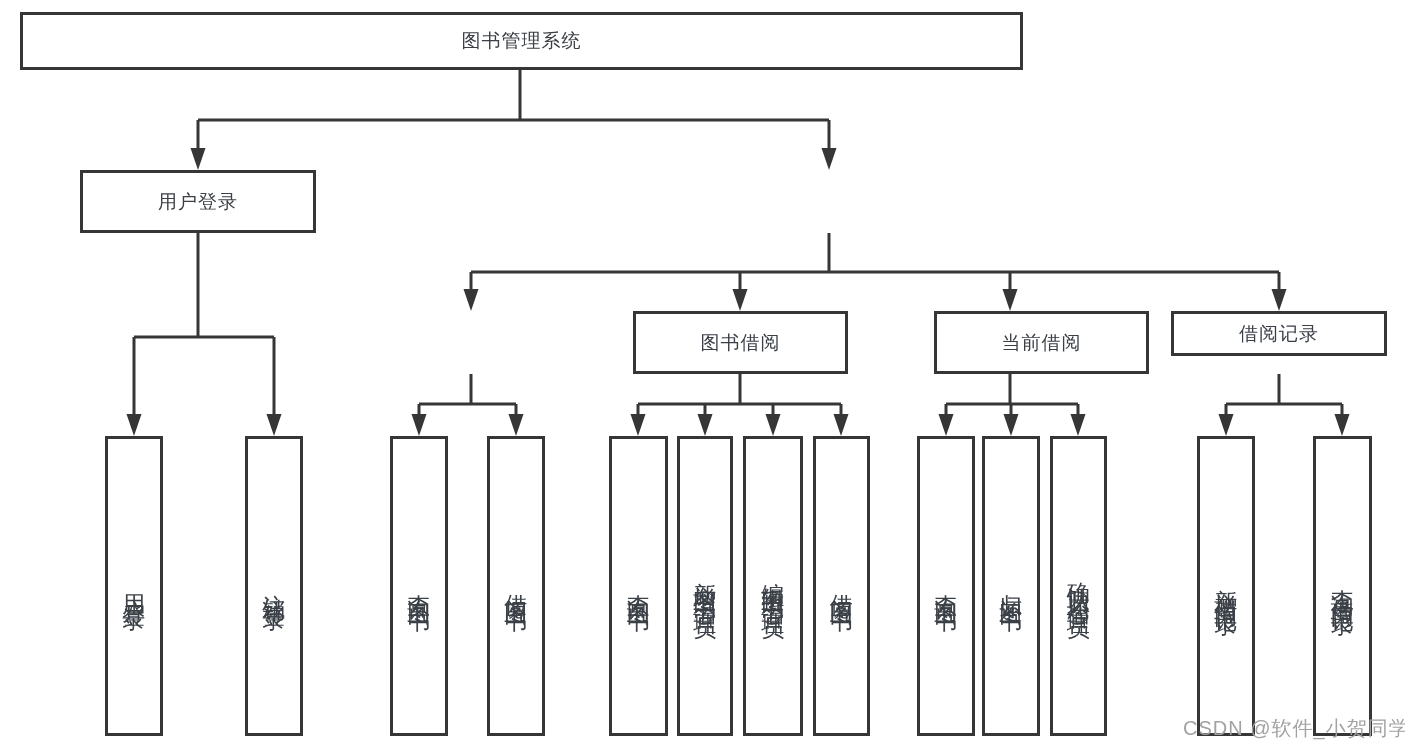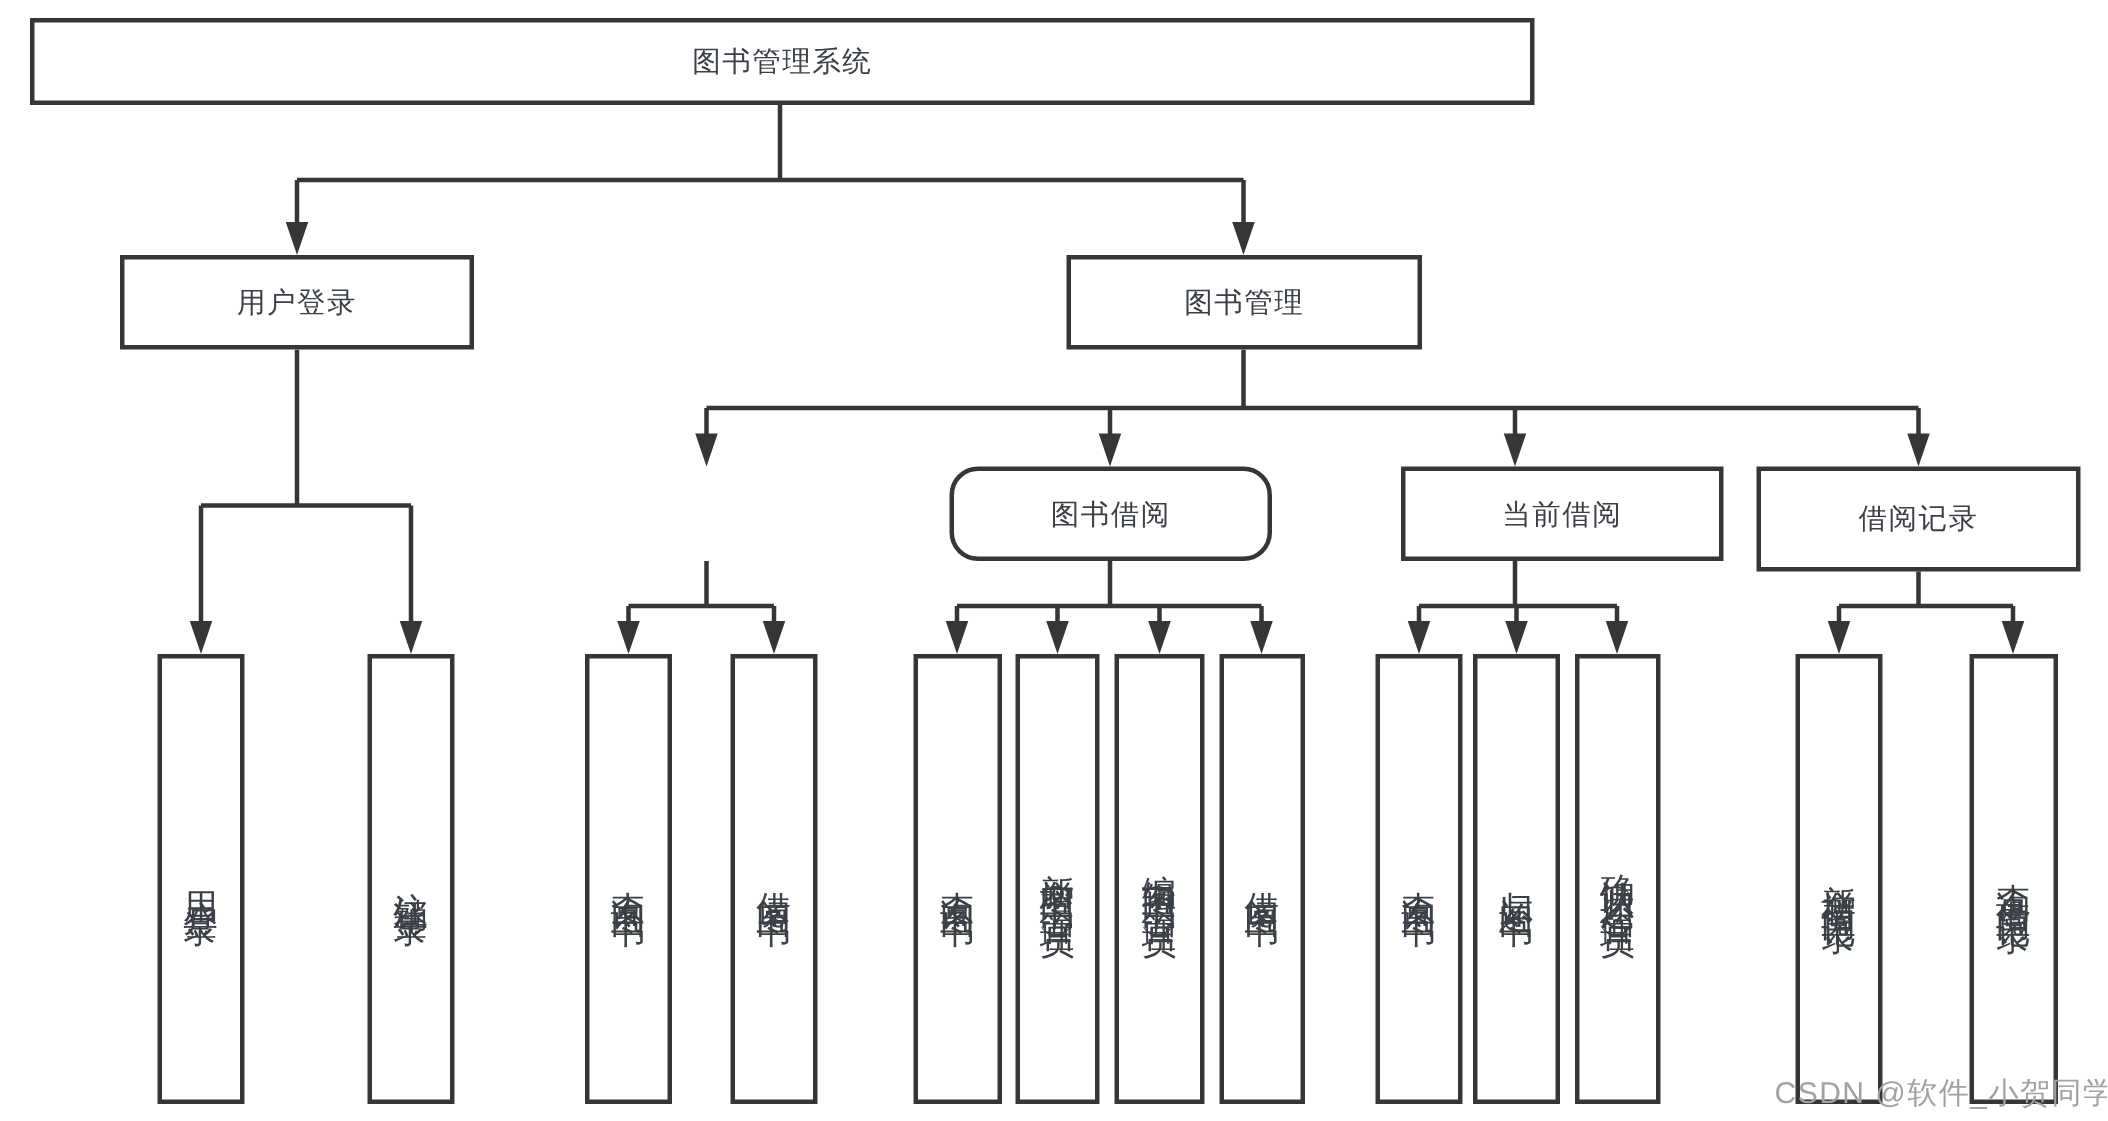"图书管理" div.box { html: <div> <span>图书管理</span> </div> -> none }
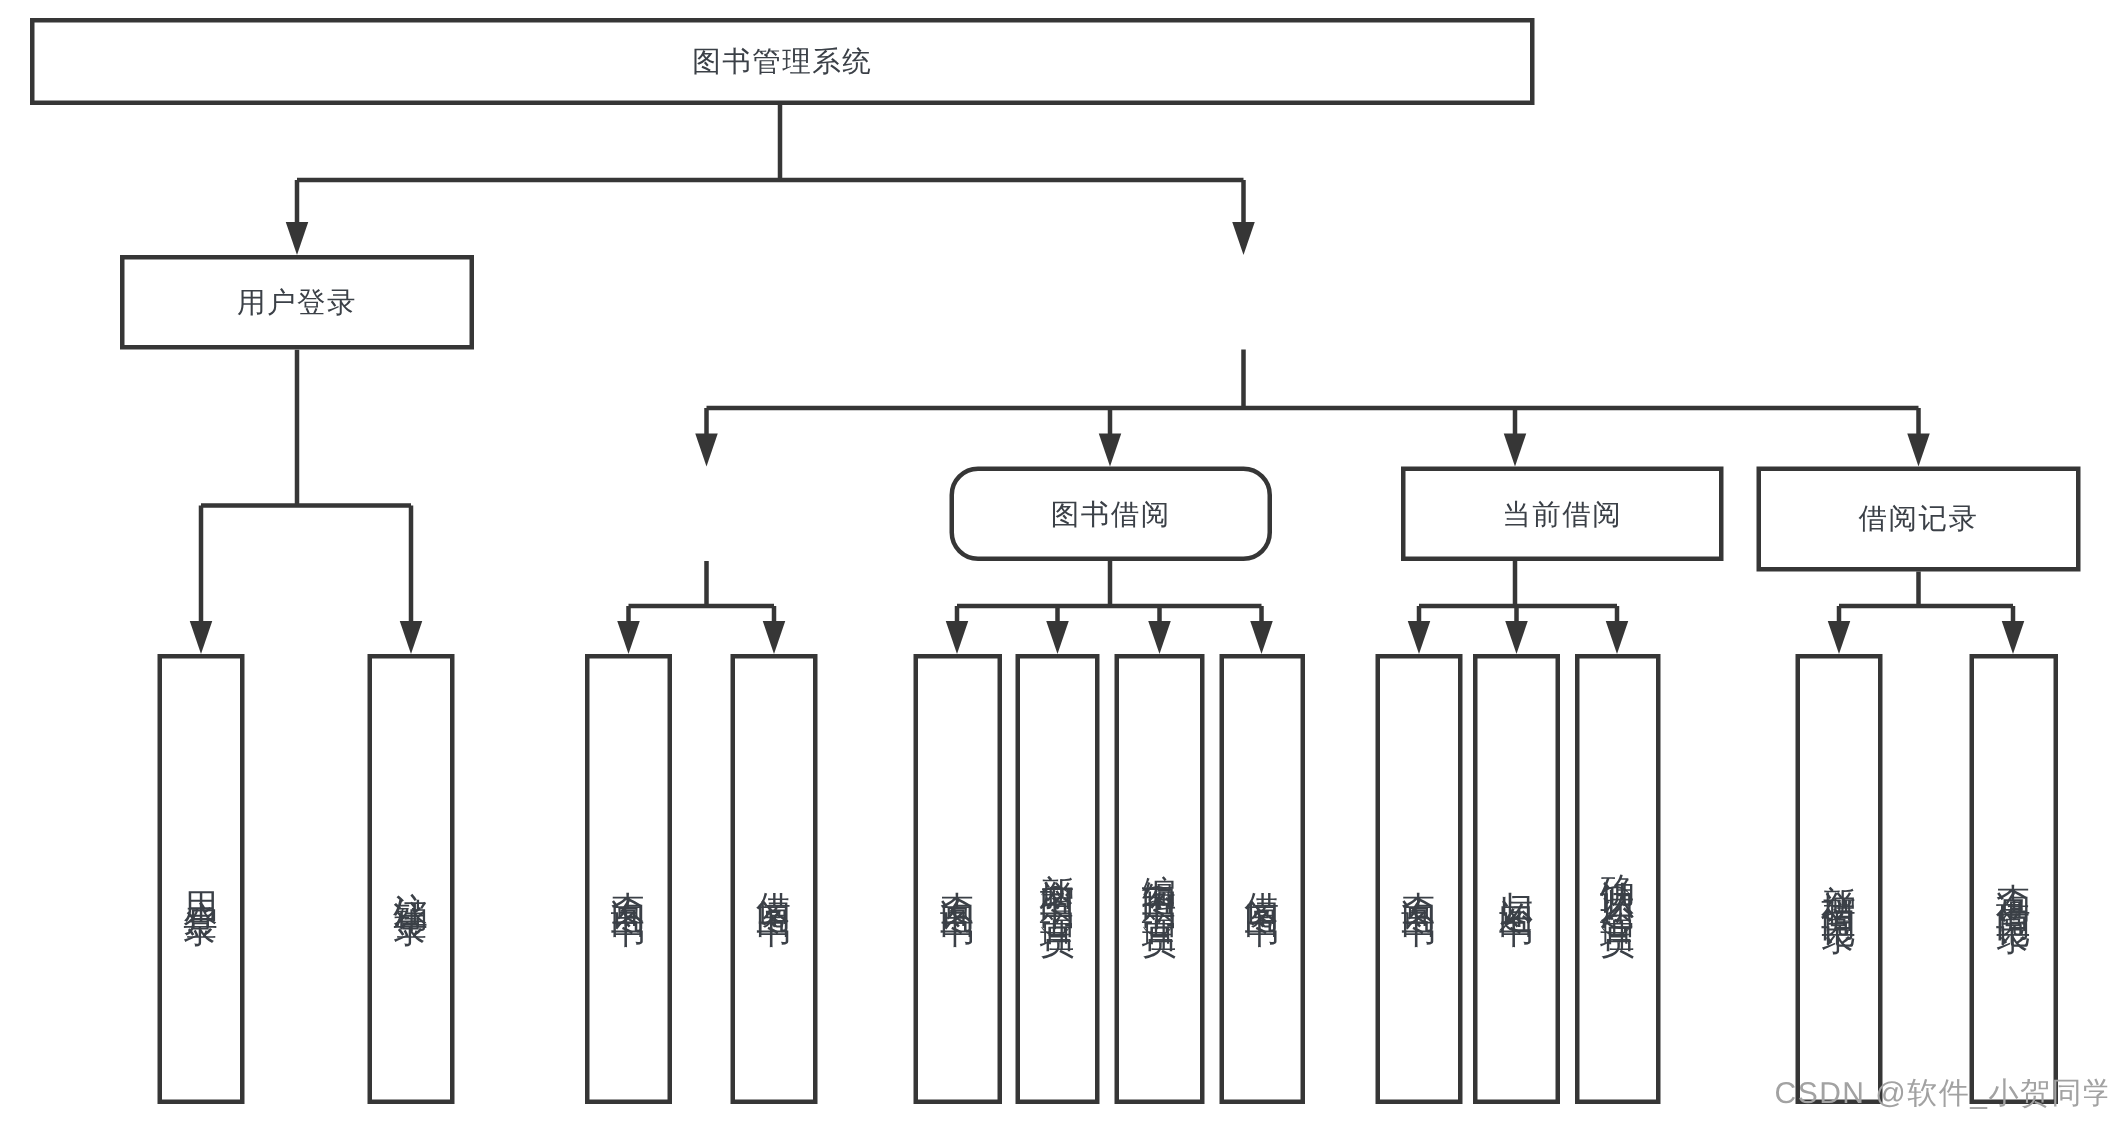"图书借阅" .n-borrow { border-radius: 19px -> none }
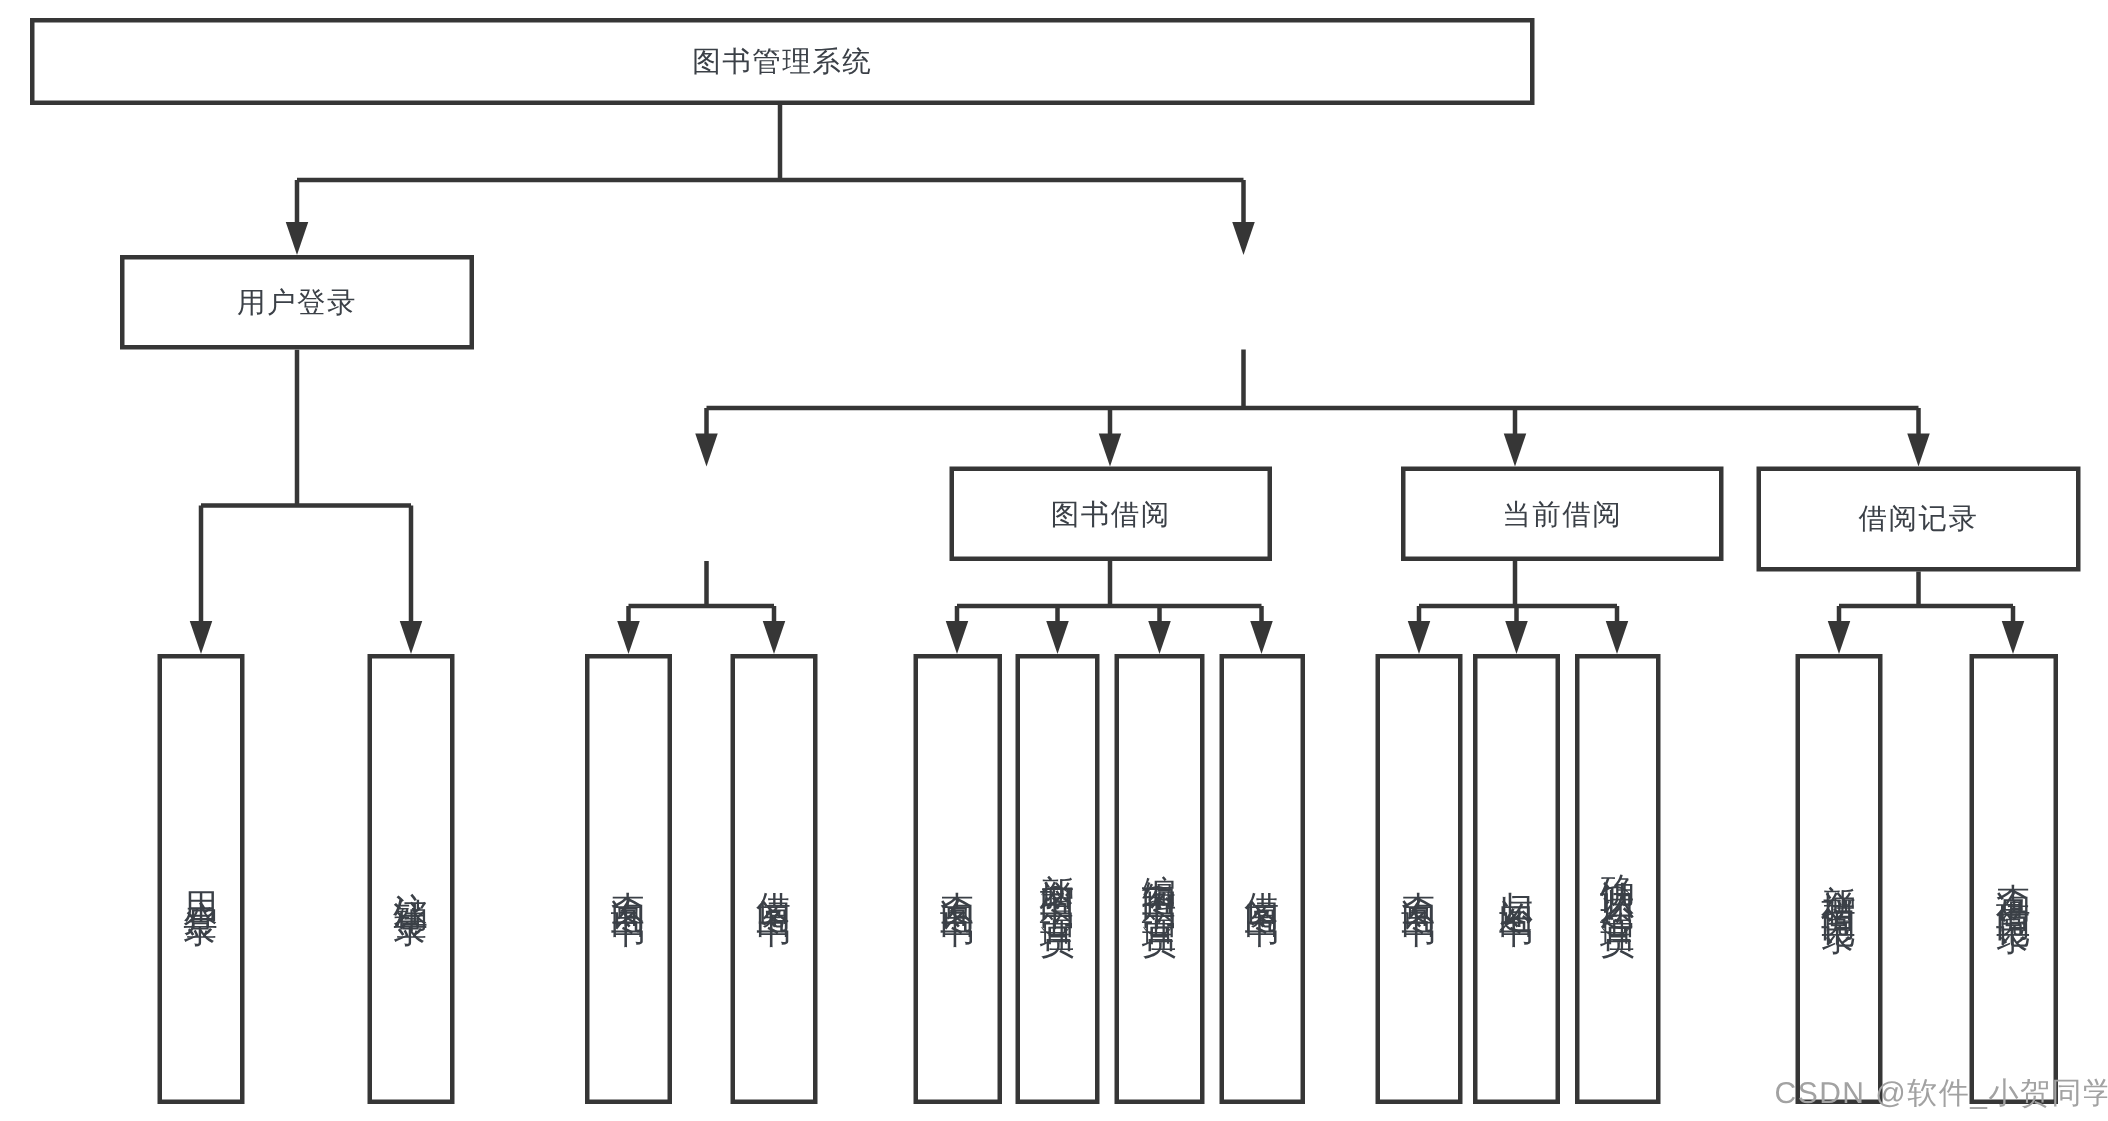"借阅记录" .n-recd { height: 70px -> 45px }
